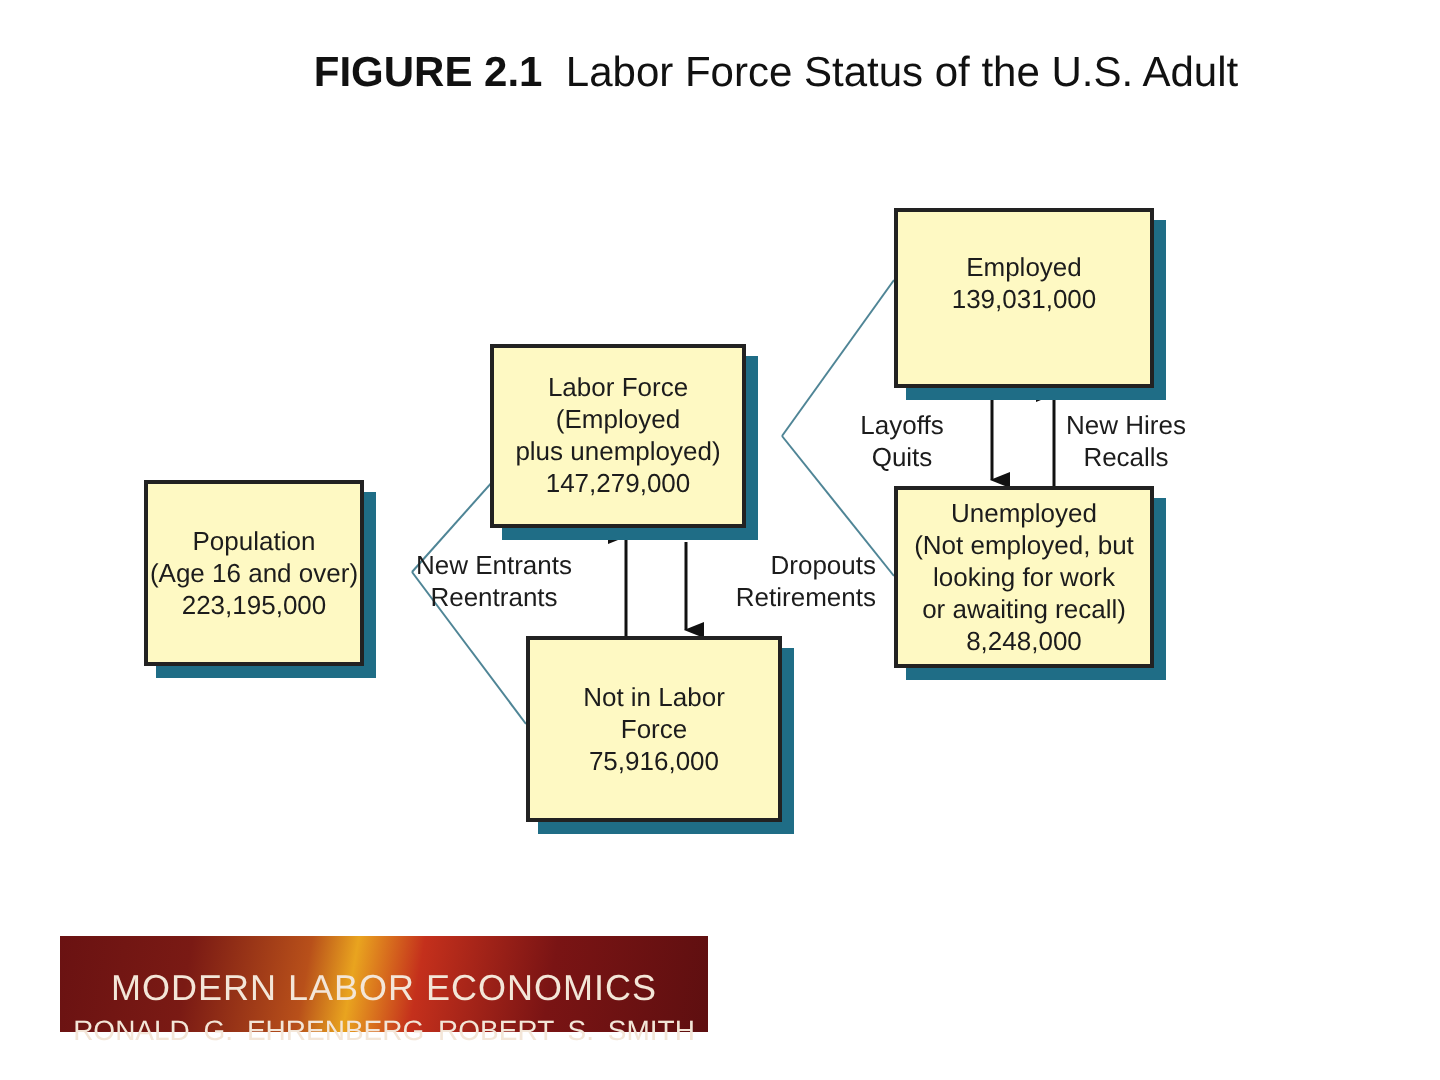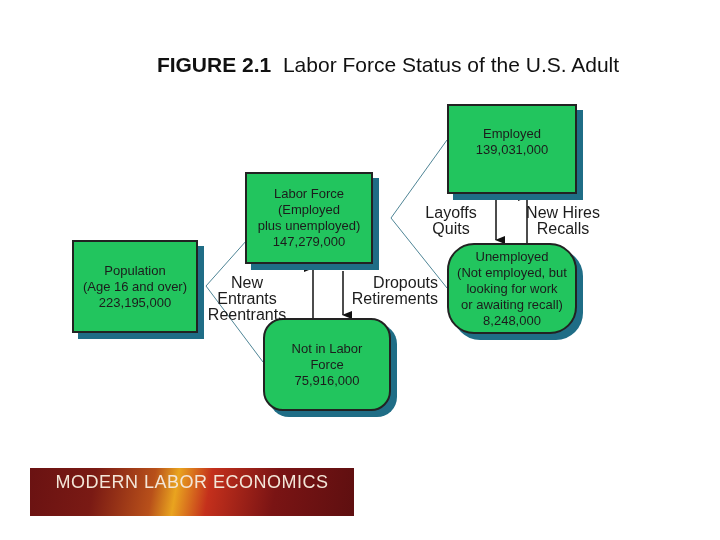"FIGURE 2.1 Labor Force Status" .title { top: 52px -> 24px }
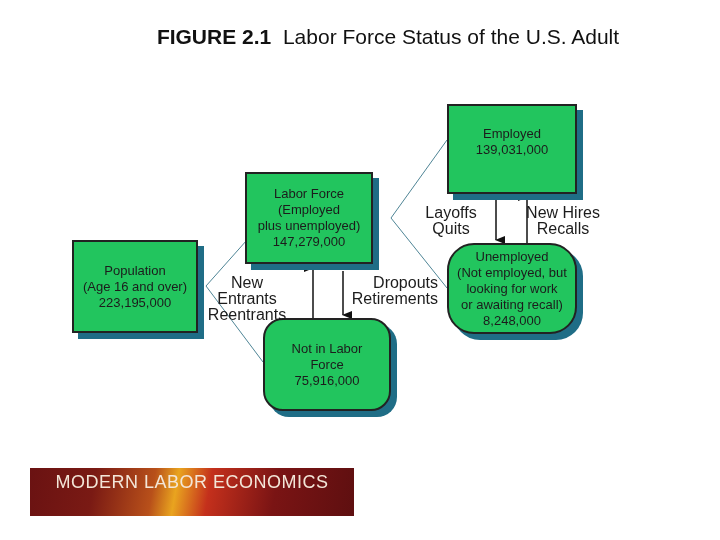"Employed" .box { background: #22c55e -> #fef9c3 }
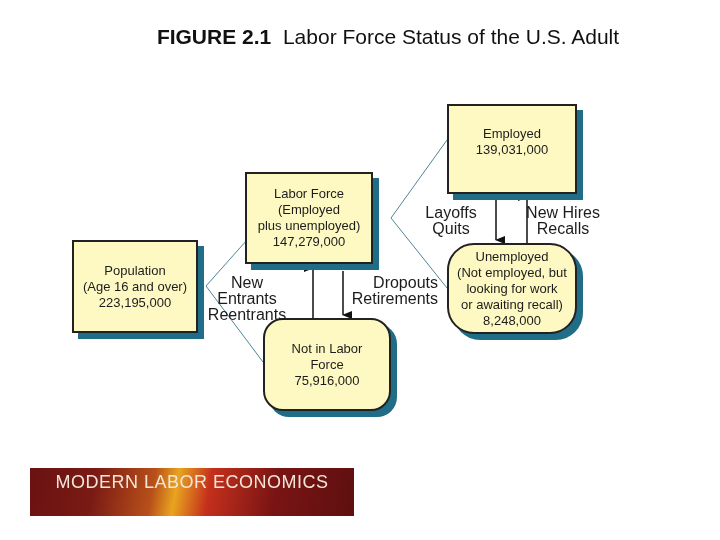"Layoffs" .flow { font-size: 16px -> 13px }
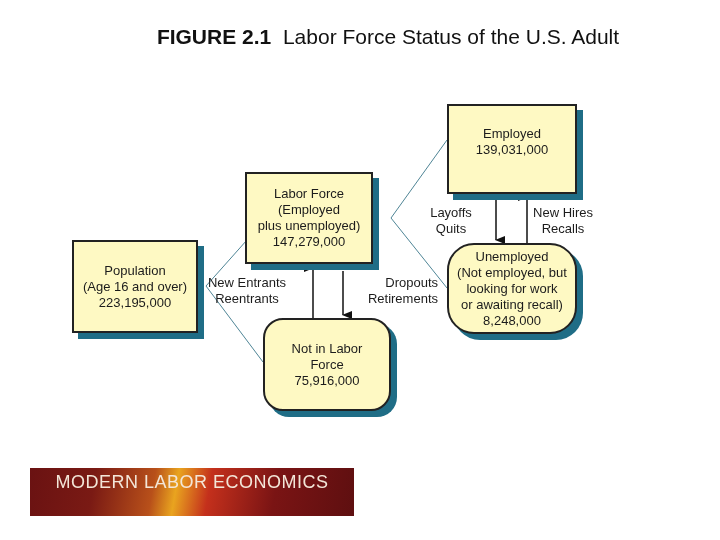"Unemployed" div.box { border-radius: 27px -> none }
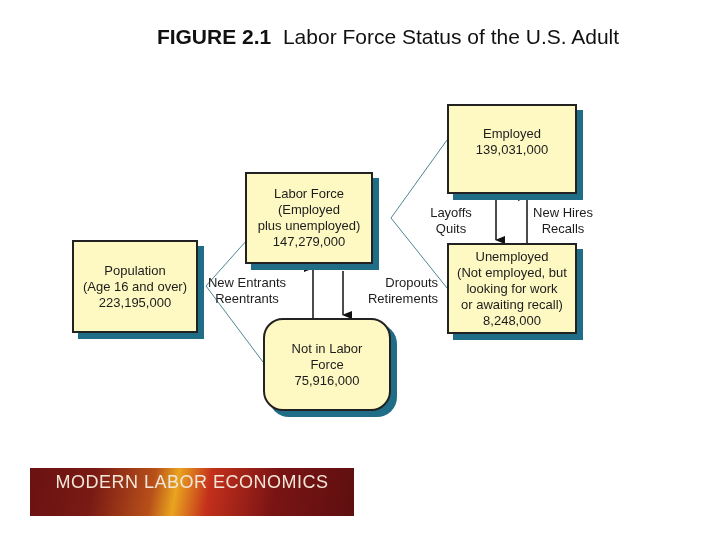"Population" div.box { width: 126px -> 110px }
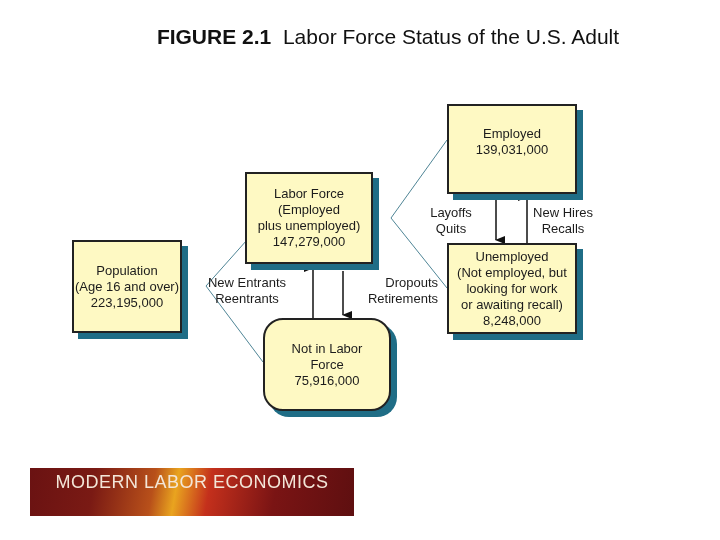"Not in Labor" div.box { border-radius: 20px -> none }
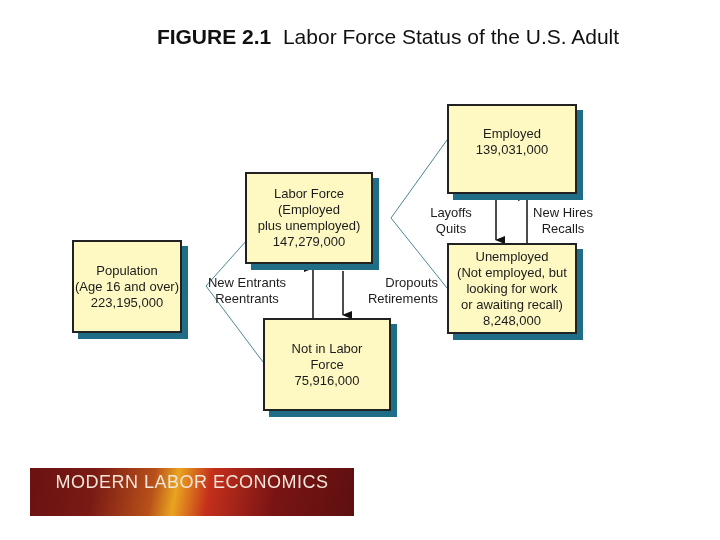"MODERN LABOR ECONOMICS" .logo { padding-top: 4px -> 16px }
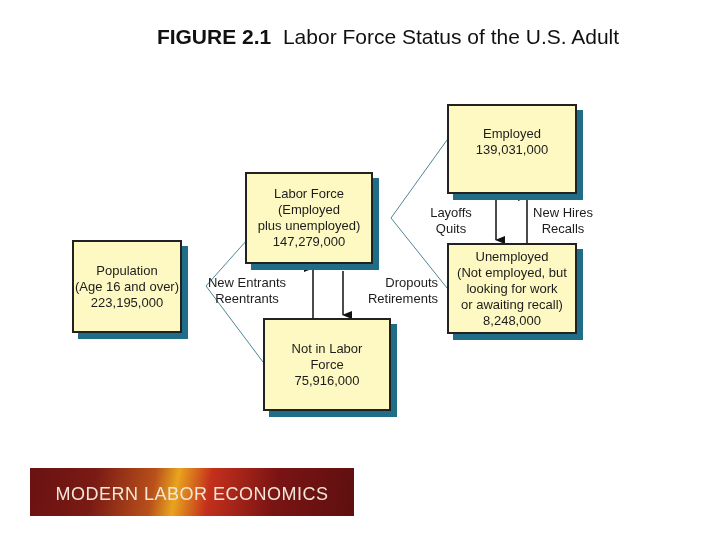"RONALD G. EHRENBERG ROBERT S." div.l2 { html: none -> <div>RONALD G. EHRENBERG ROBERT S. SMITH</div> }
